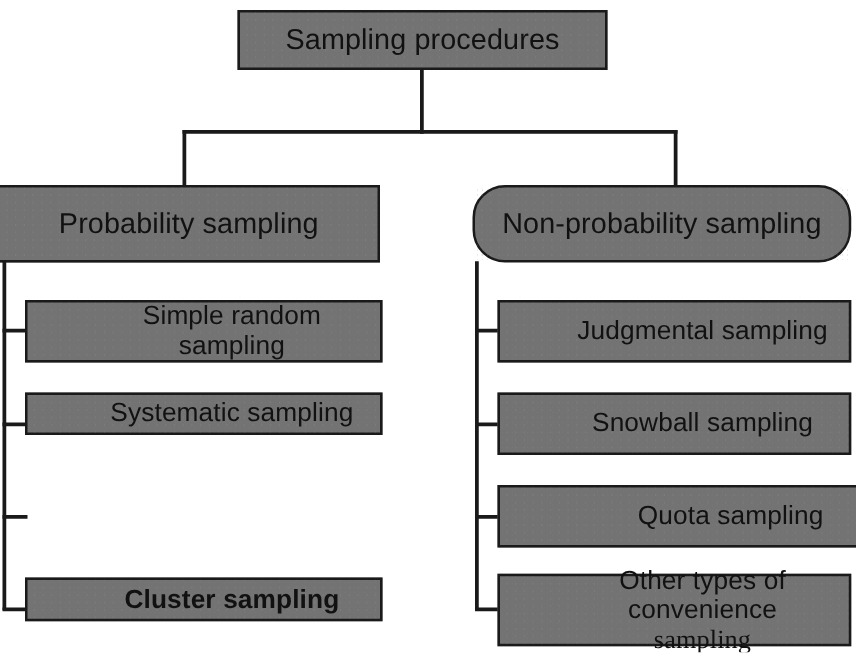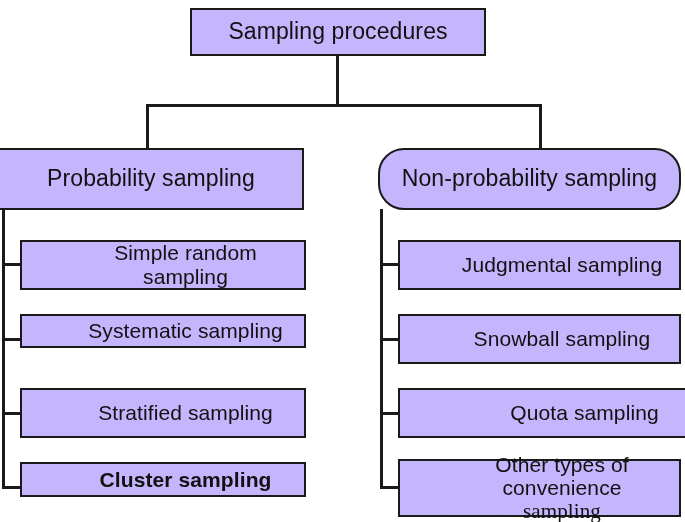"Sampling procedures" .node { background: #c4b5fd -> #737373 }
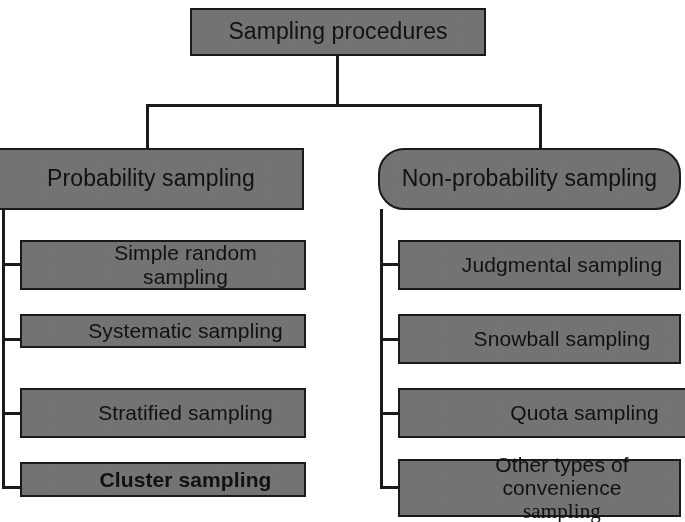"Stratified sampling" div.node { html: <div> <span>Stratified sampling</span> </div> -> none }
